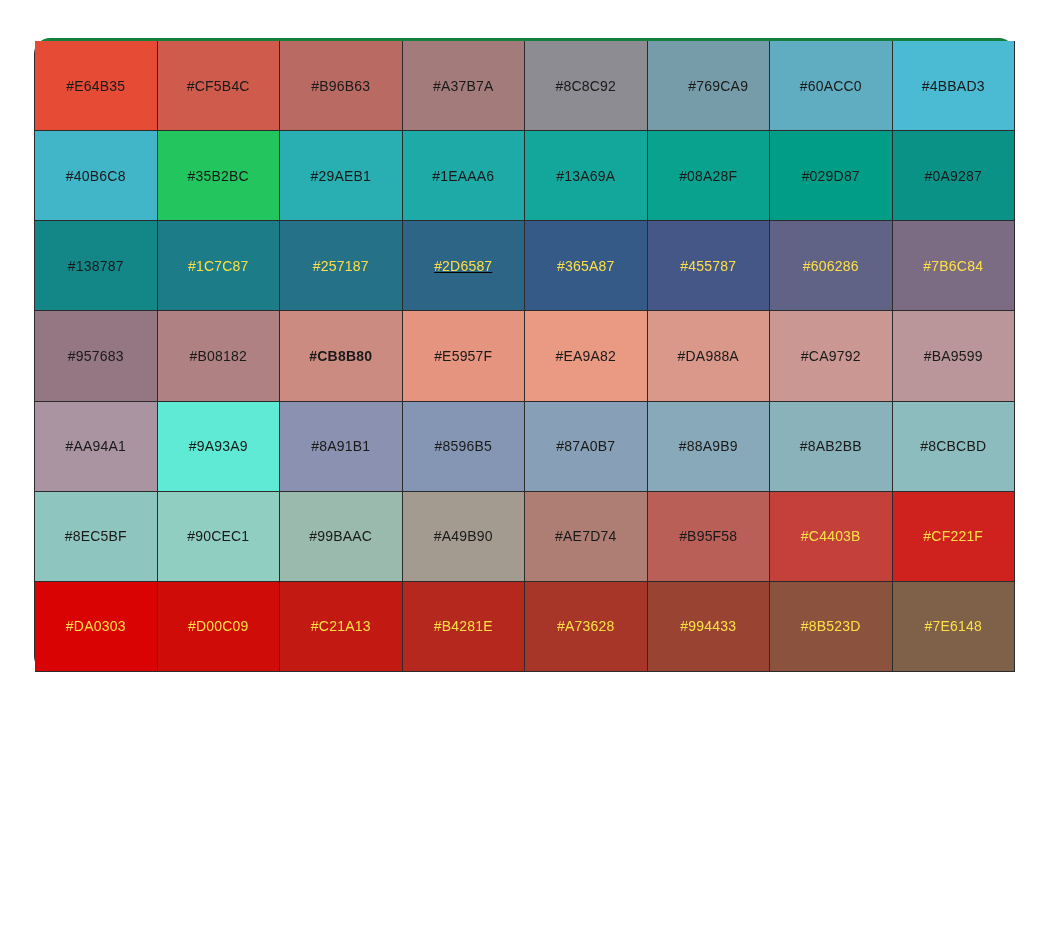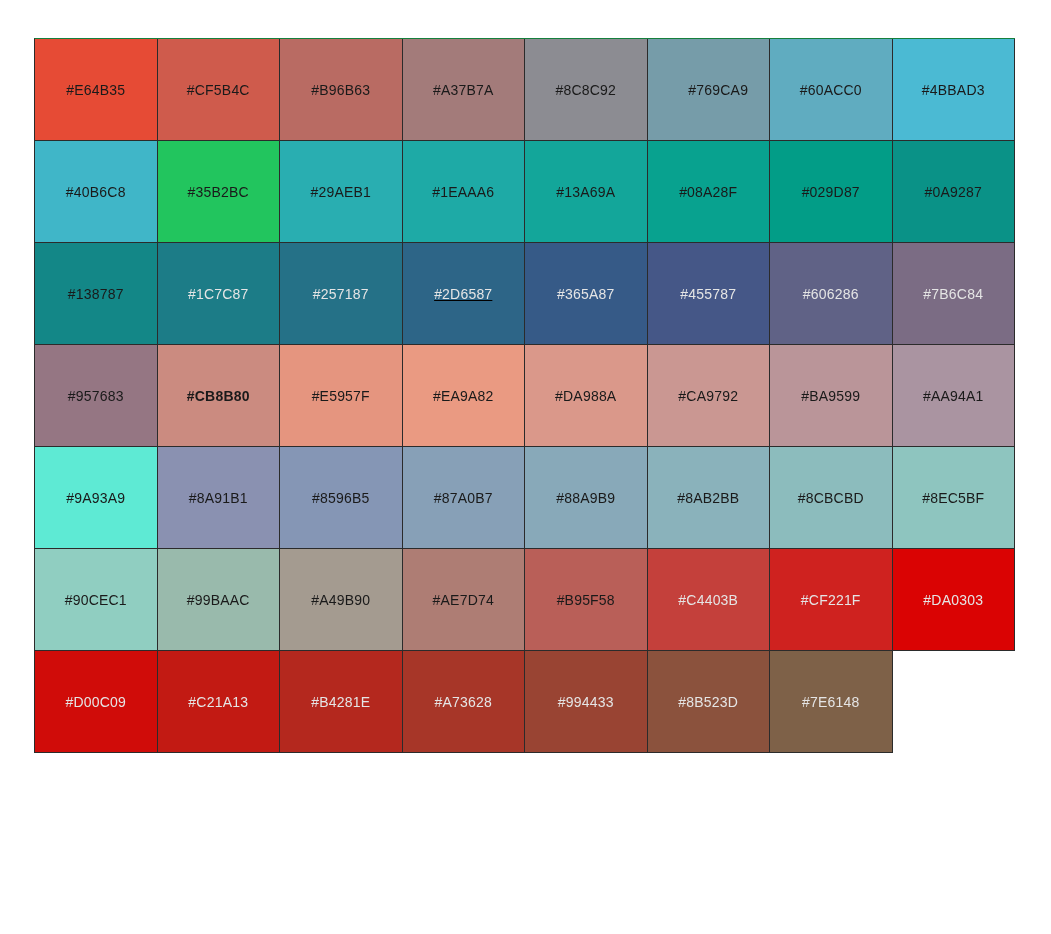"#E64B35" #palette-grid { border-radius: none -> 16px; border-top: 1px solid #15803d -> 3px solid #15803d; height: 715px -> 634px }
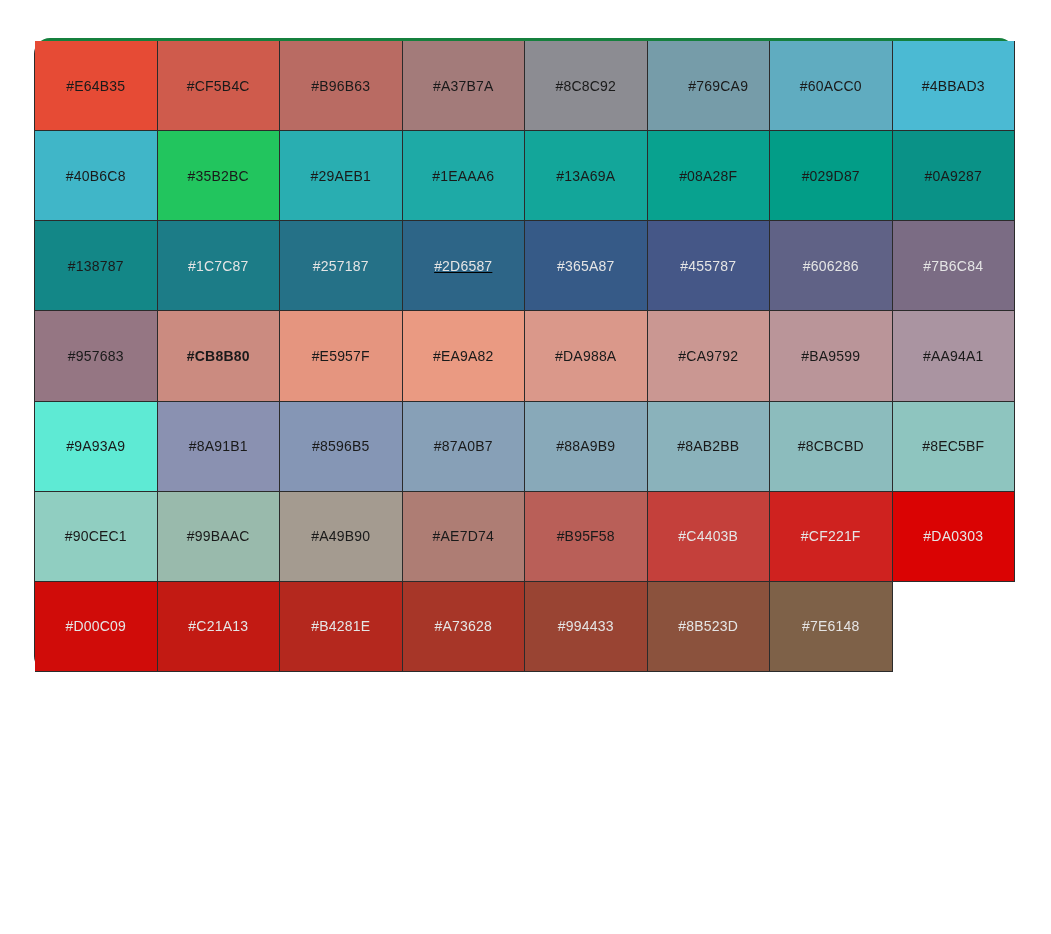"#1C7C87" .swatch-label.light { color: #e5e5e5 -> #fde047 }
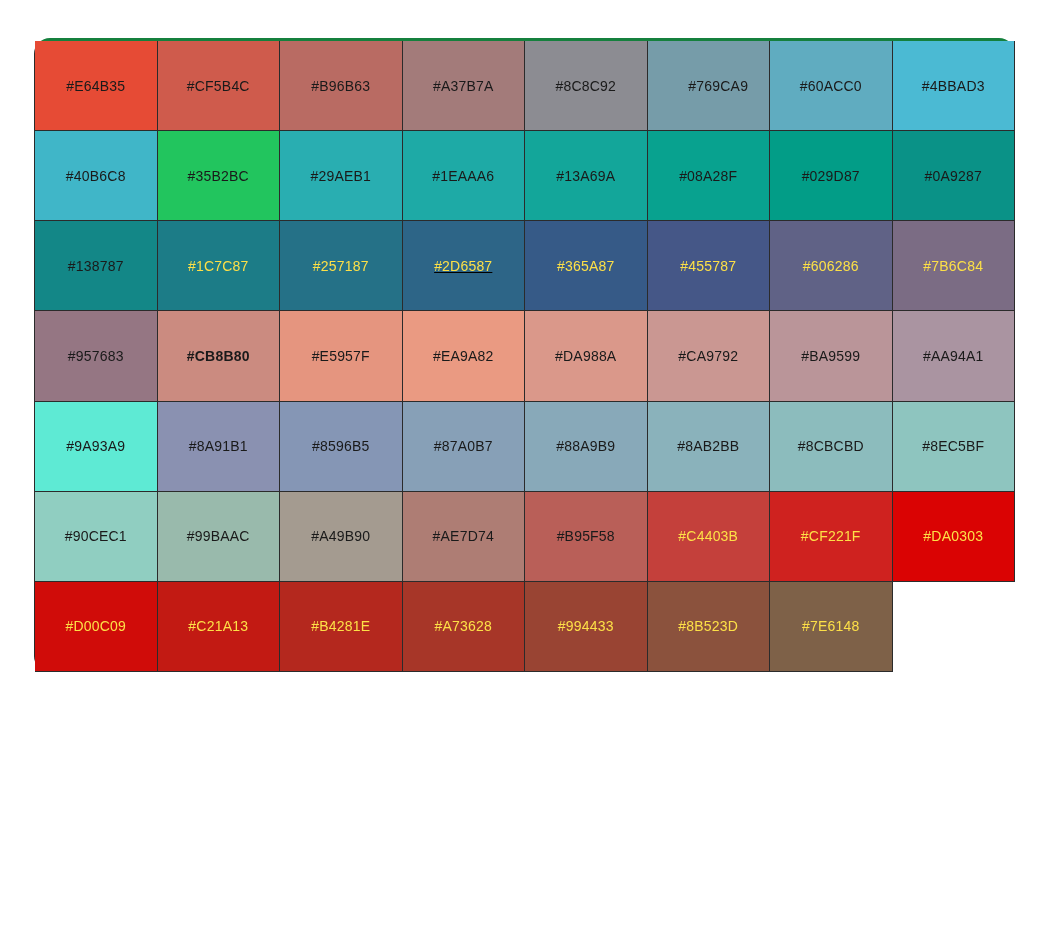"#B08182" div.swatch { html: none -> <div> <span>#B08182</span> </div> }
